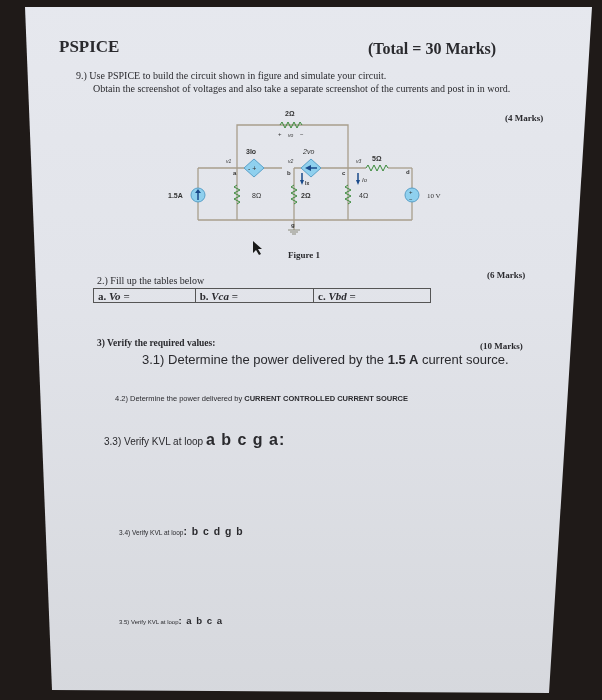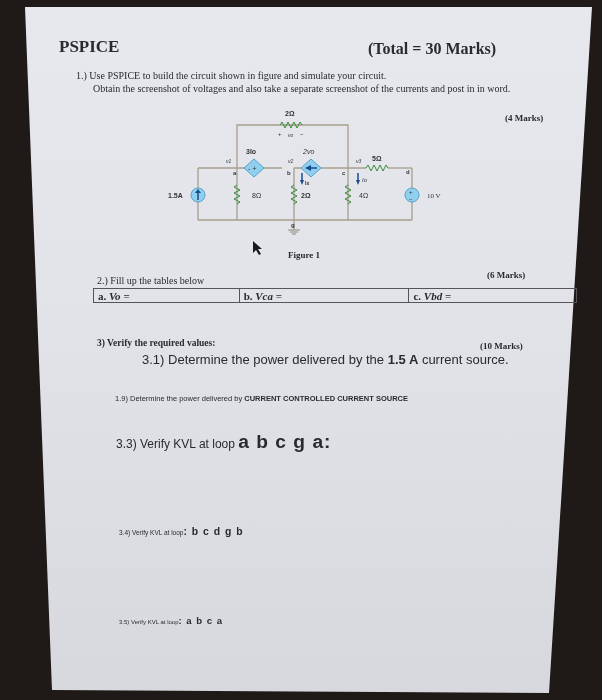"1.) Use PSPICE to build" div.abs { text: 1 -> 9 }
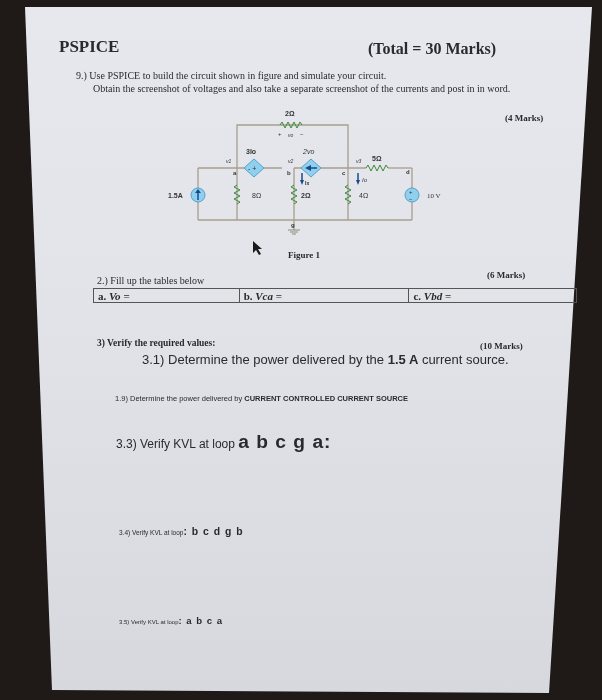"a. Vo =" table.fill { width: 484px -> 338px }
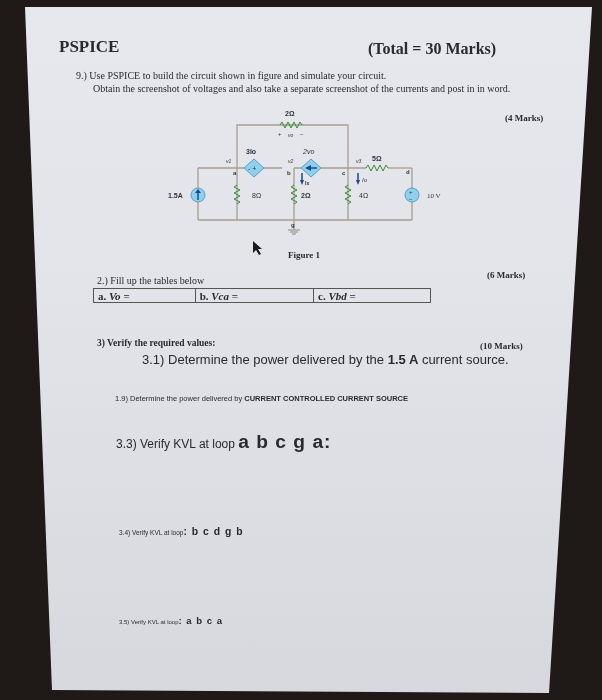"1.9) Determine the power delivered" span { text: 1.9 -> 4.2 }
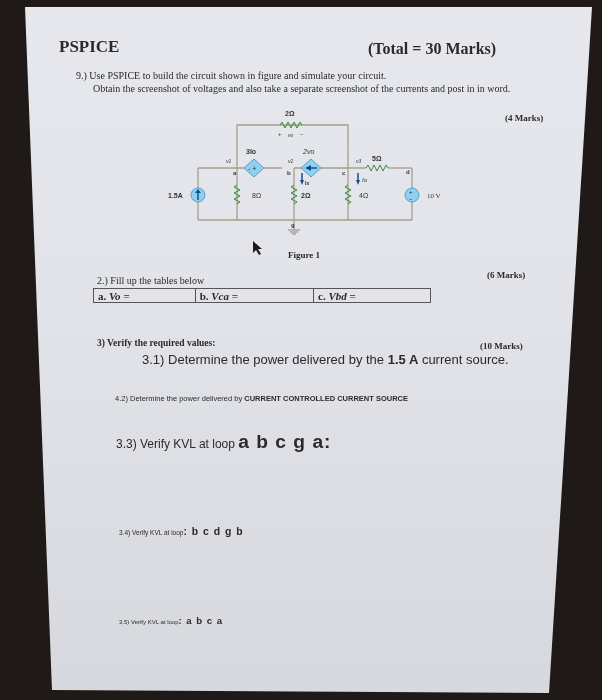"3.3) Verify KVL at loop" .q33 { font-size: 12px -> 10px; left: 116px -> 104px }
